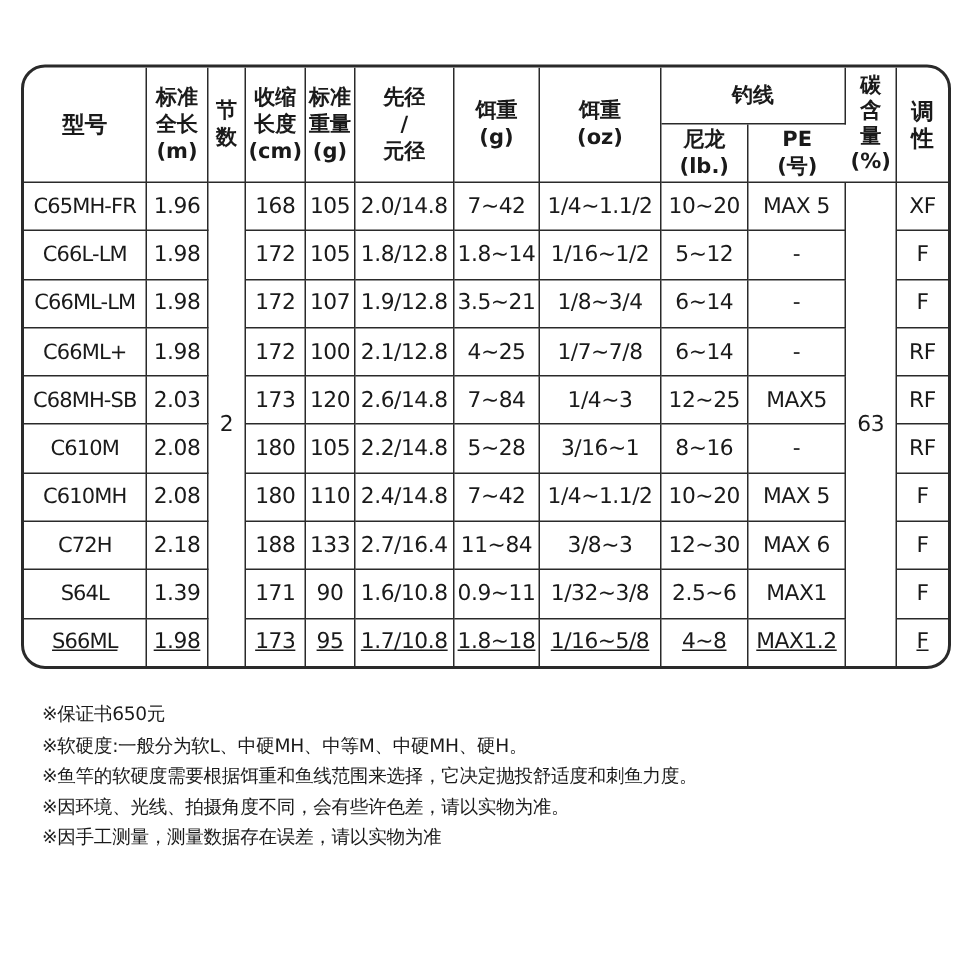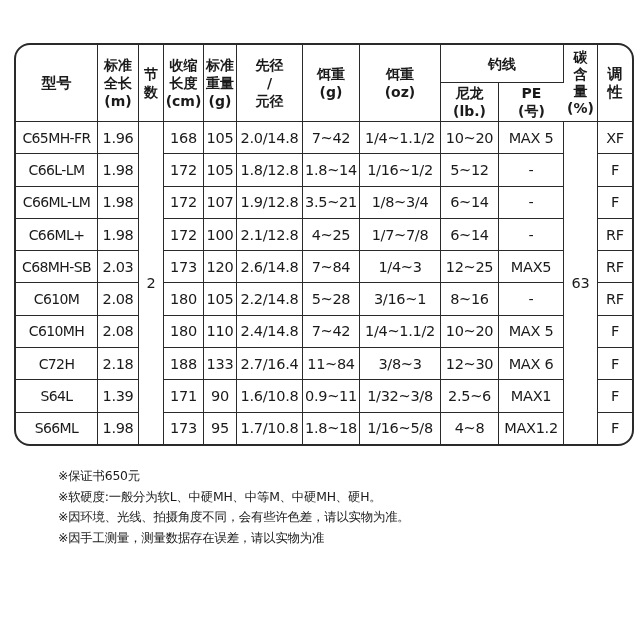"S66ML" table.spec tbody tr:last-child td { text-decoration: none -> underline }
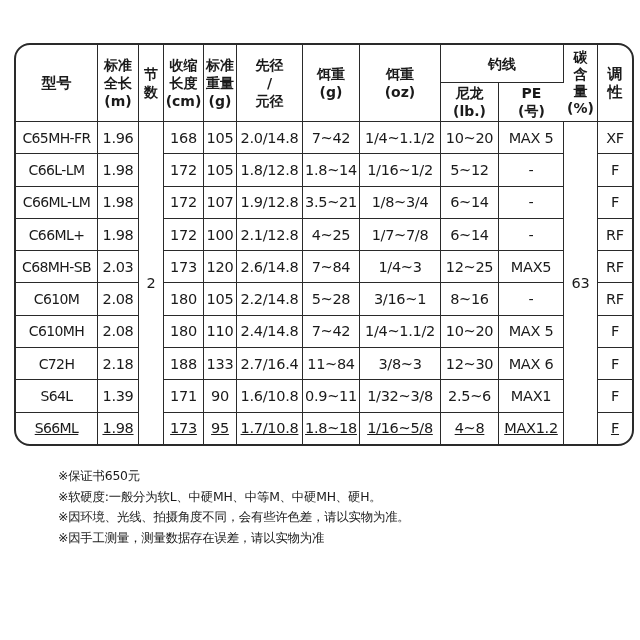"※保证书650元" .notes div { margin-left: 30px -> none }
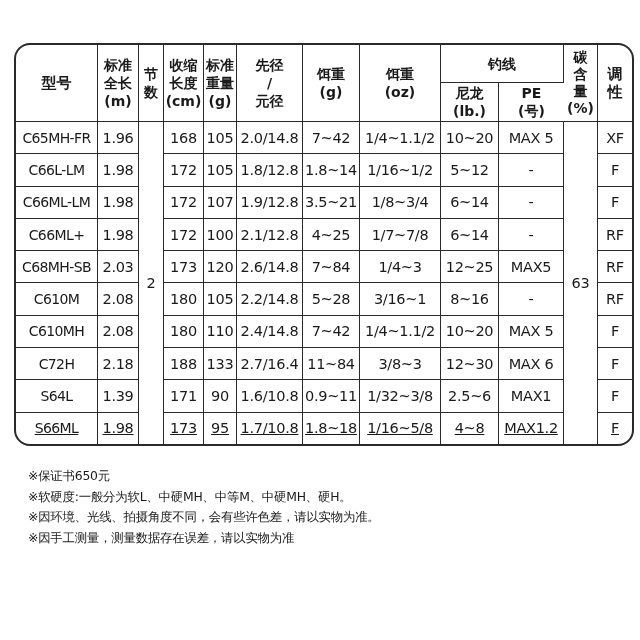"※鱼竿的软硬度需要根据饵重和鱼线范围来选择，它决定抛投舒适度和刺鱼力度。" div { html: none -> <div>※鱼竿的软硬度需要根据饵重和鱼线范围来选择，它决定抛投舒适度和刺鱼力度。</div> }
